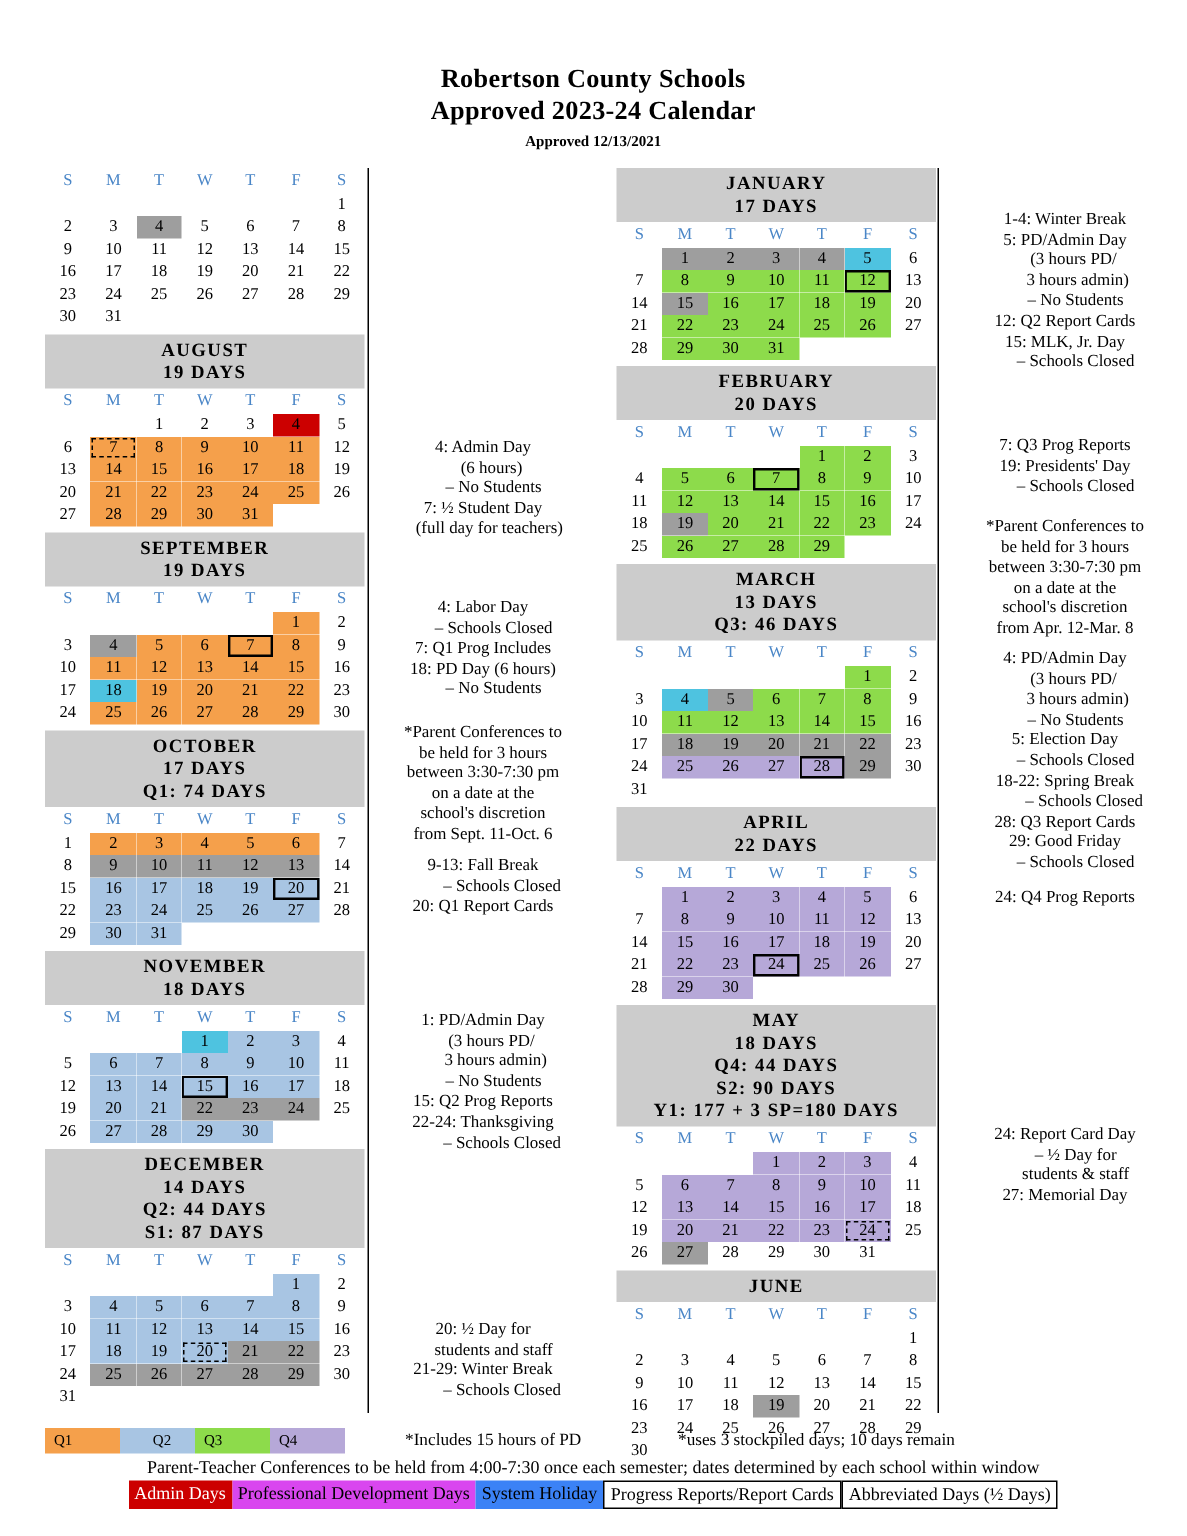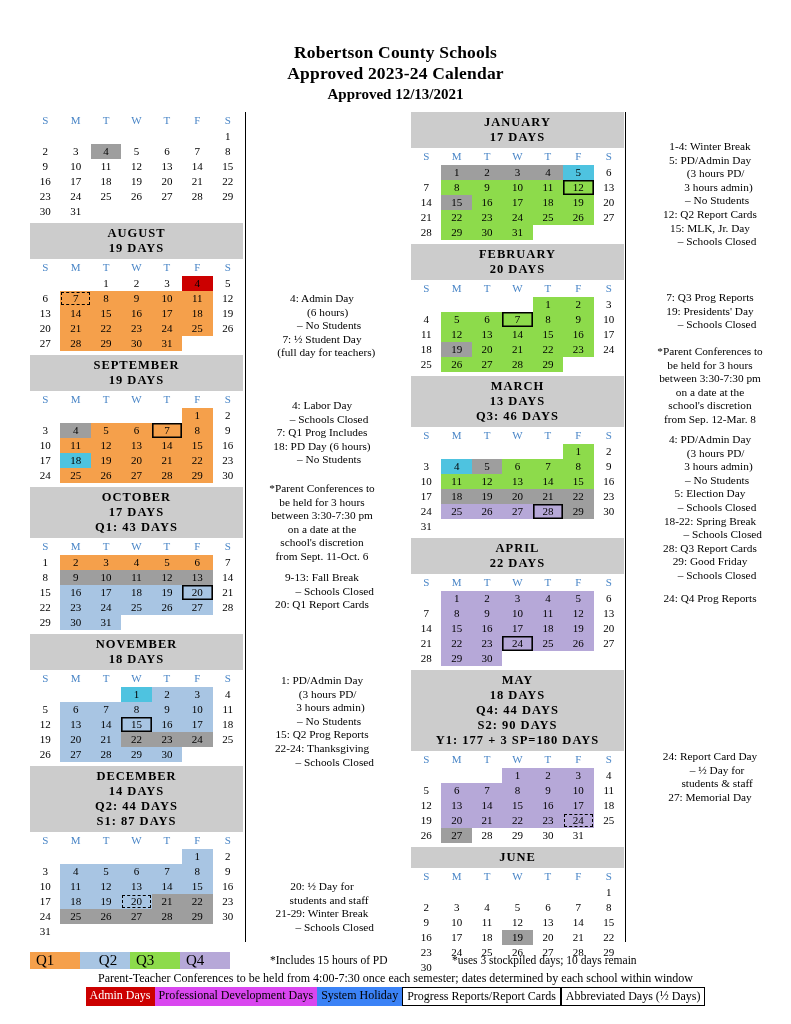"Approved 12/13/2021" .title-3 { font-size: 15px -> 10px }
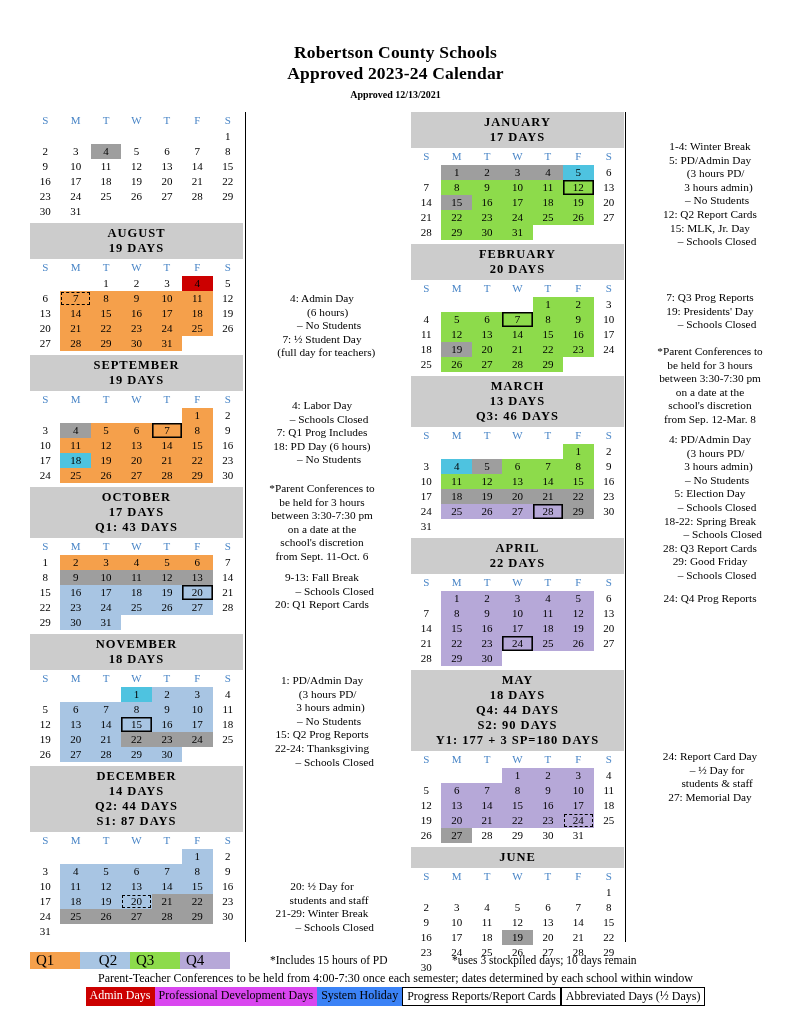"from Sep. 12-Mar. 8" span.ln { text: Sep -> Apr }
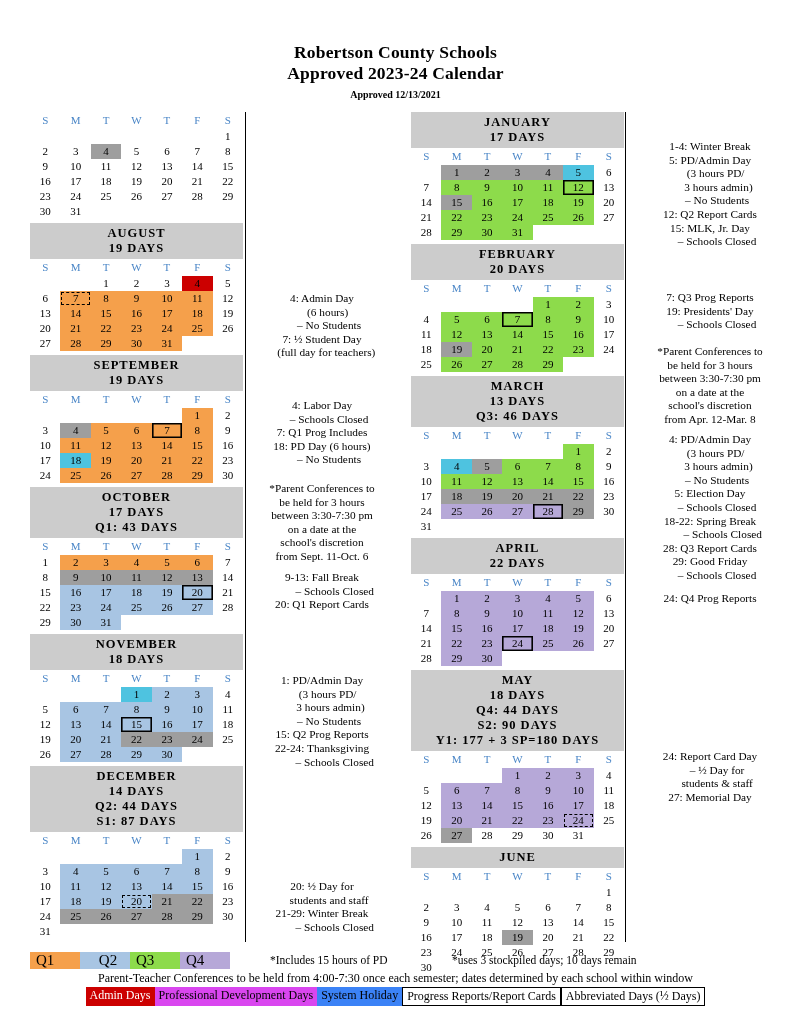"Q1: 43 DAYS" span.line { text: 43 -> 74 }
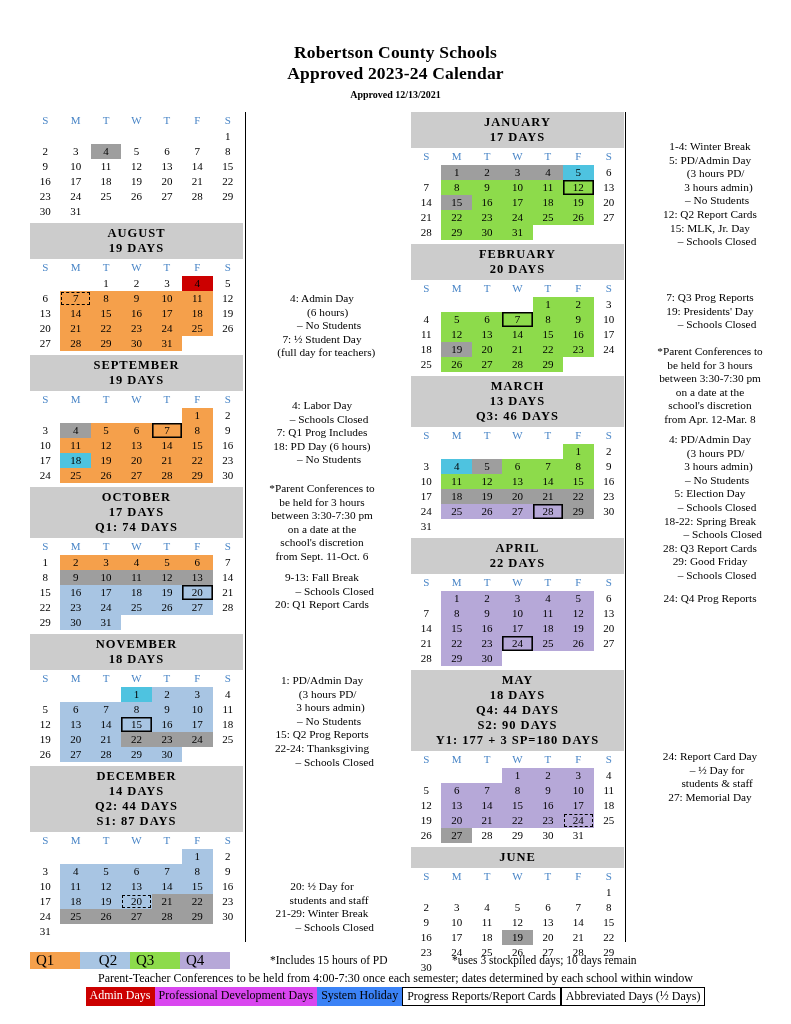"Q1" .qbar div { font-size: 15px -> 10px }
